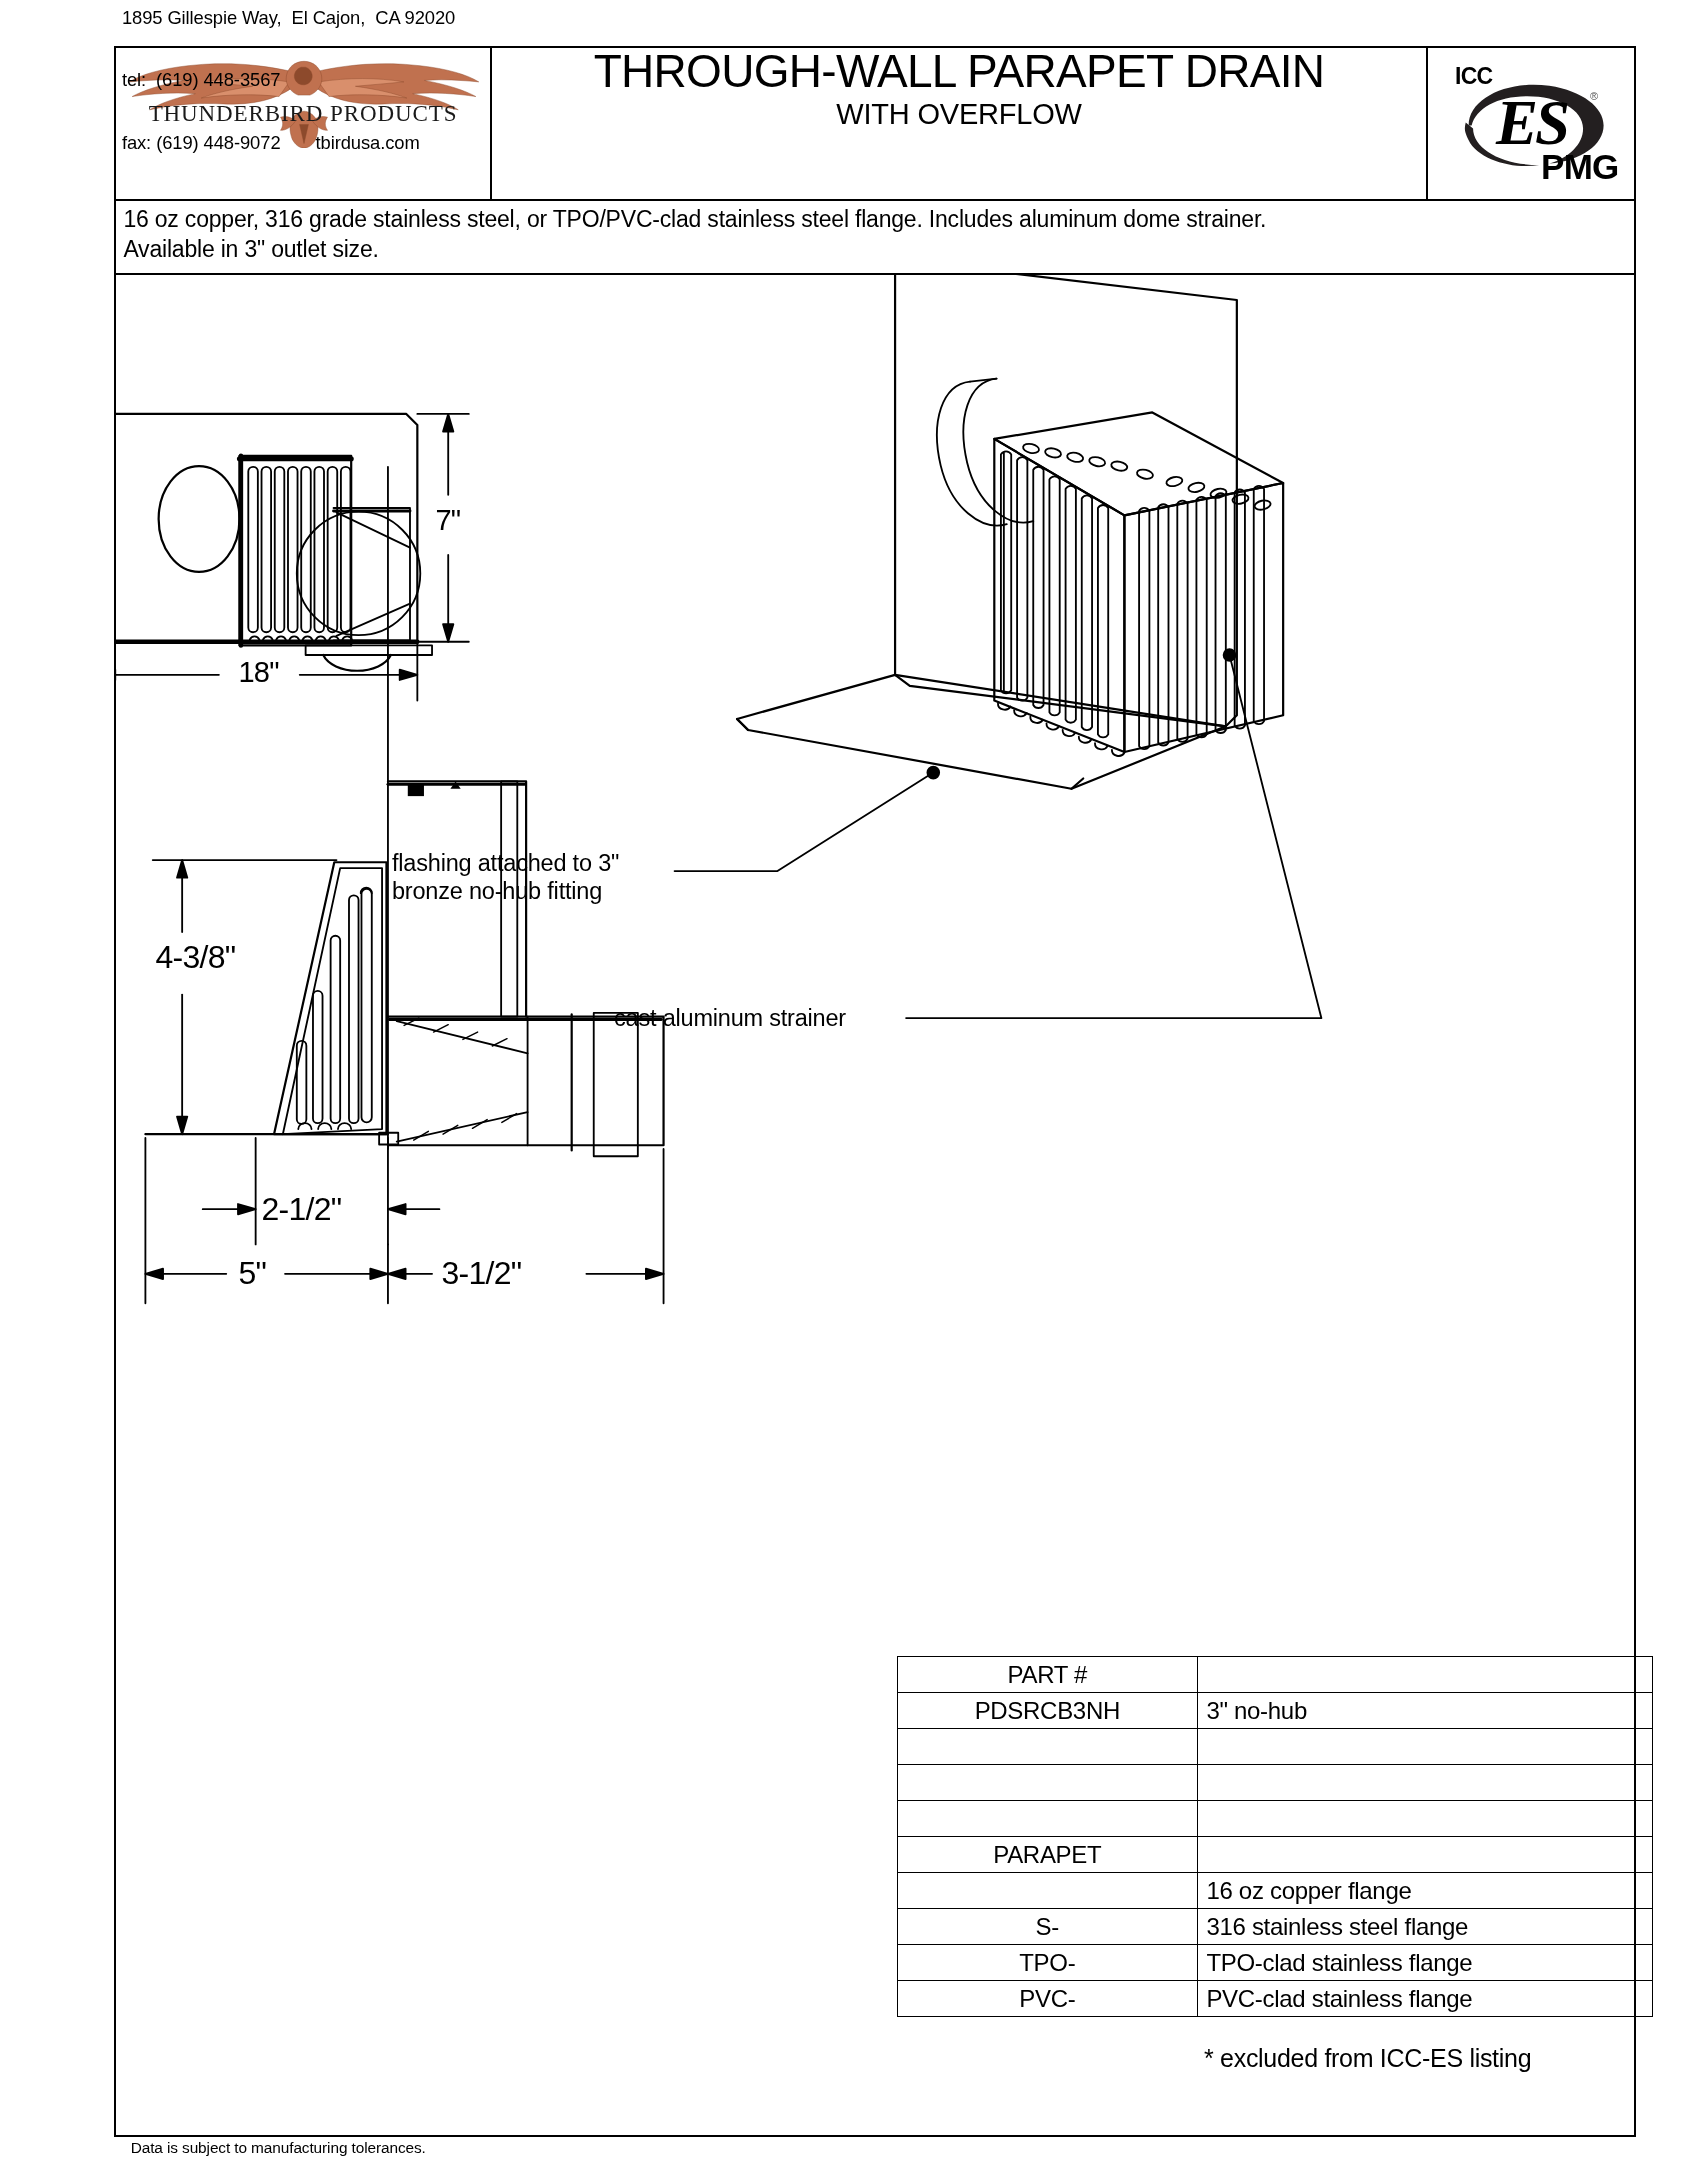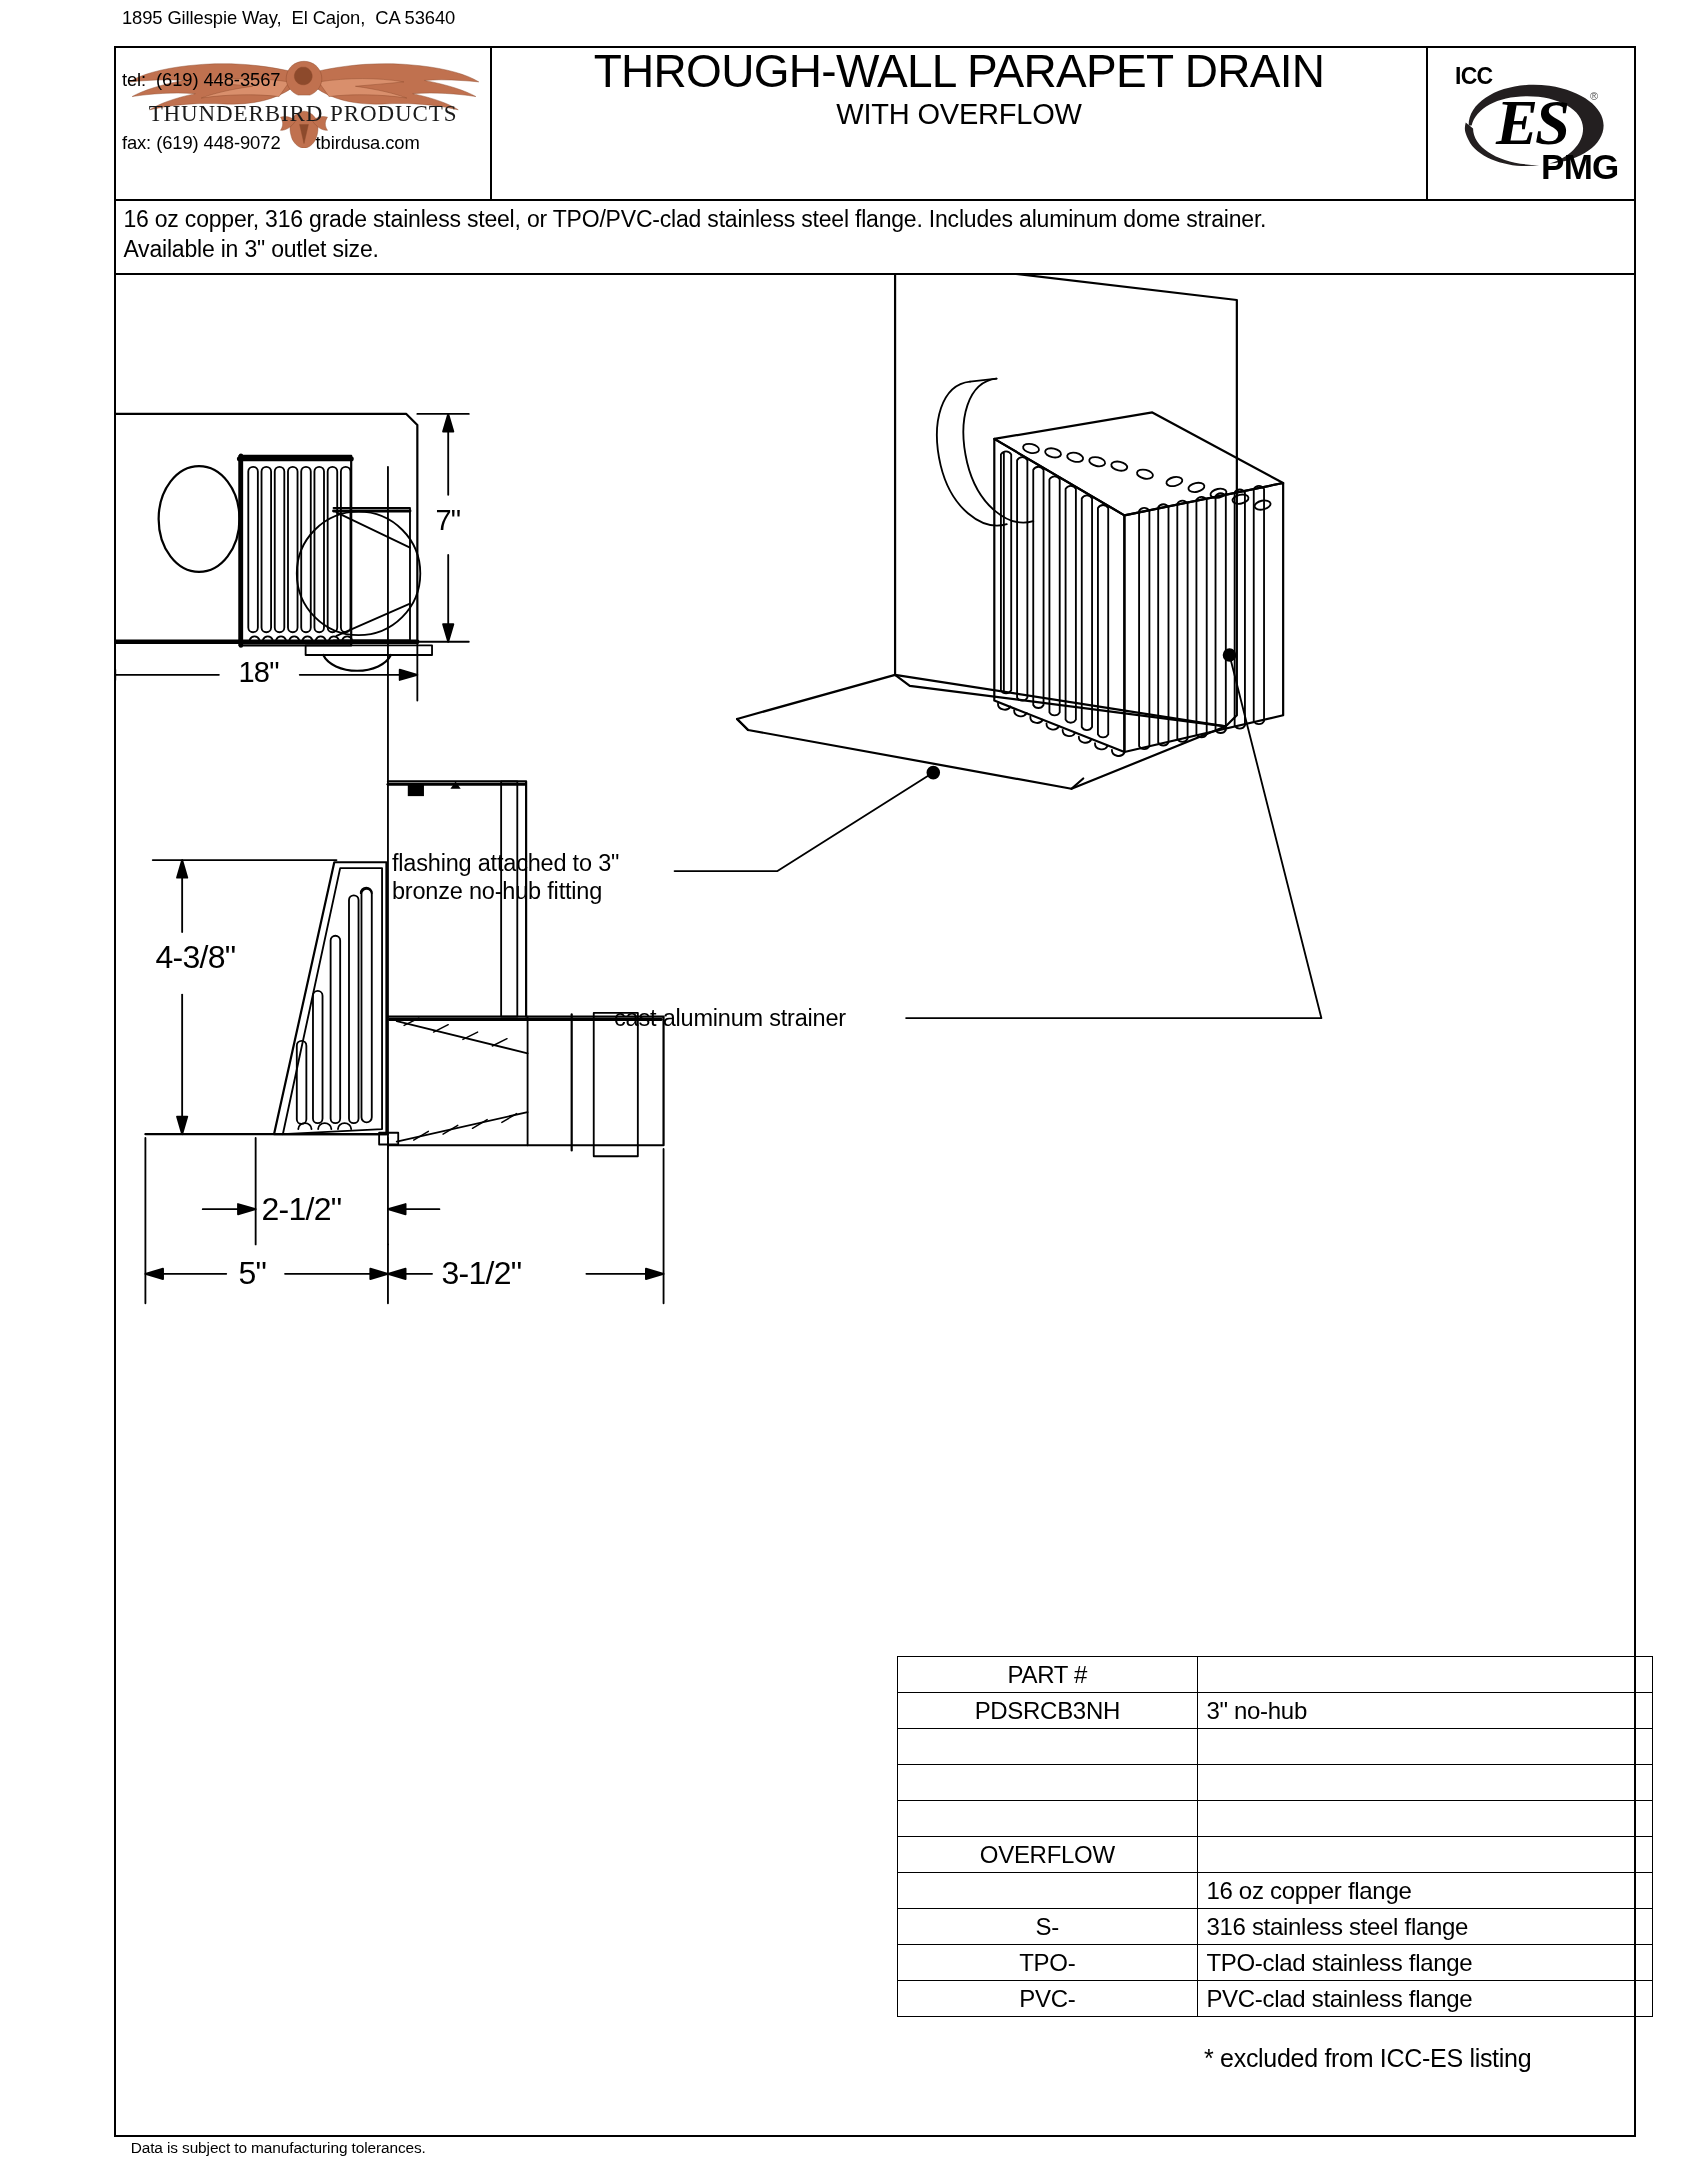"1895 Gillespie Way, El Cajon," div { text: 53640 -> 92020 }
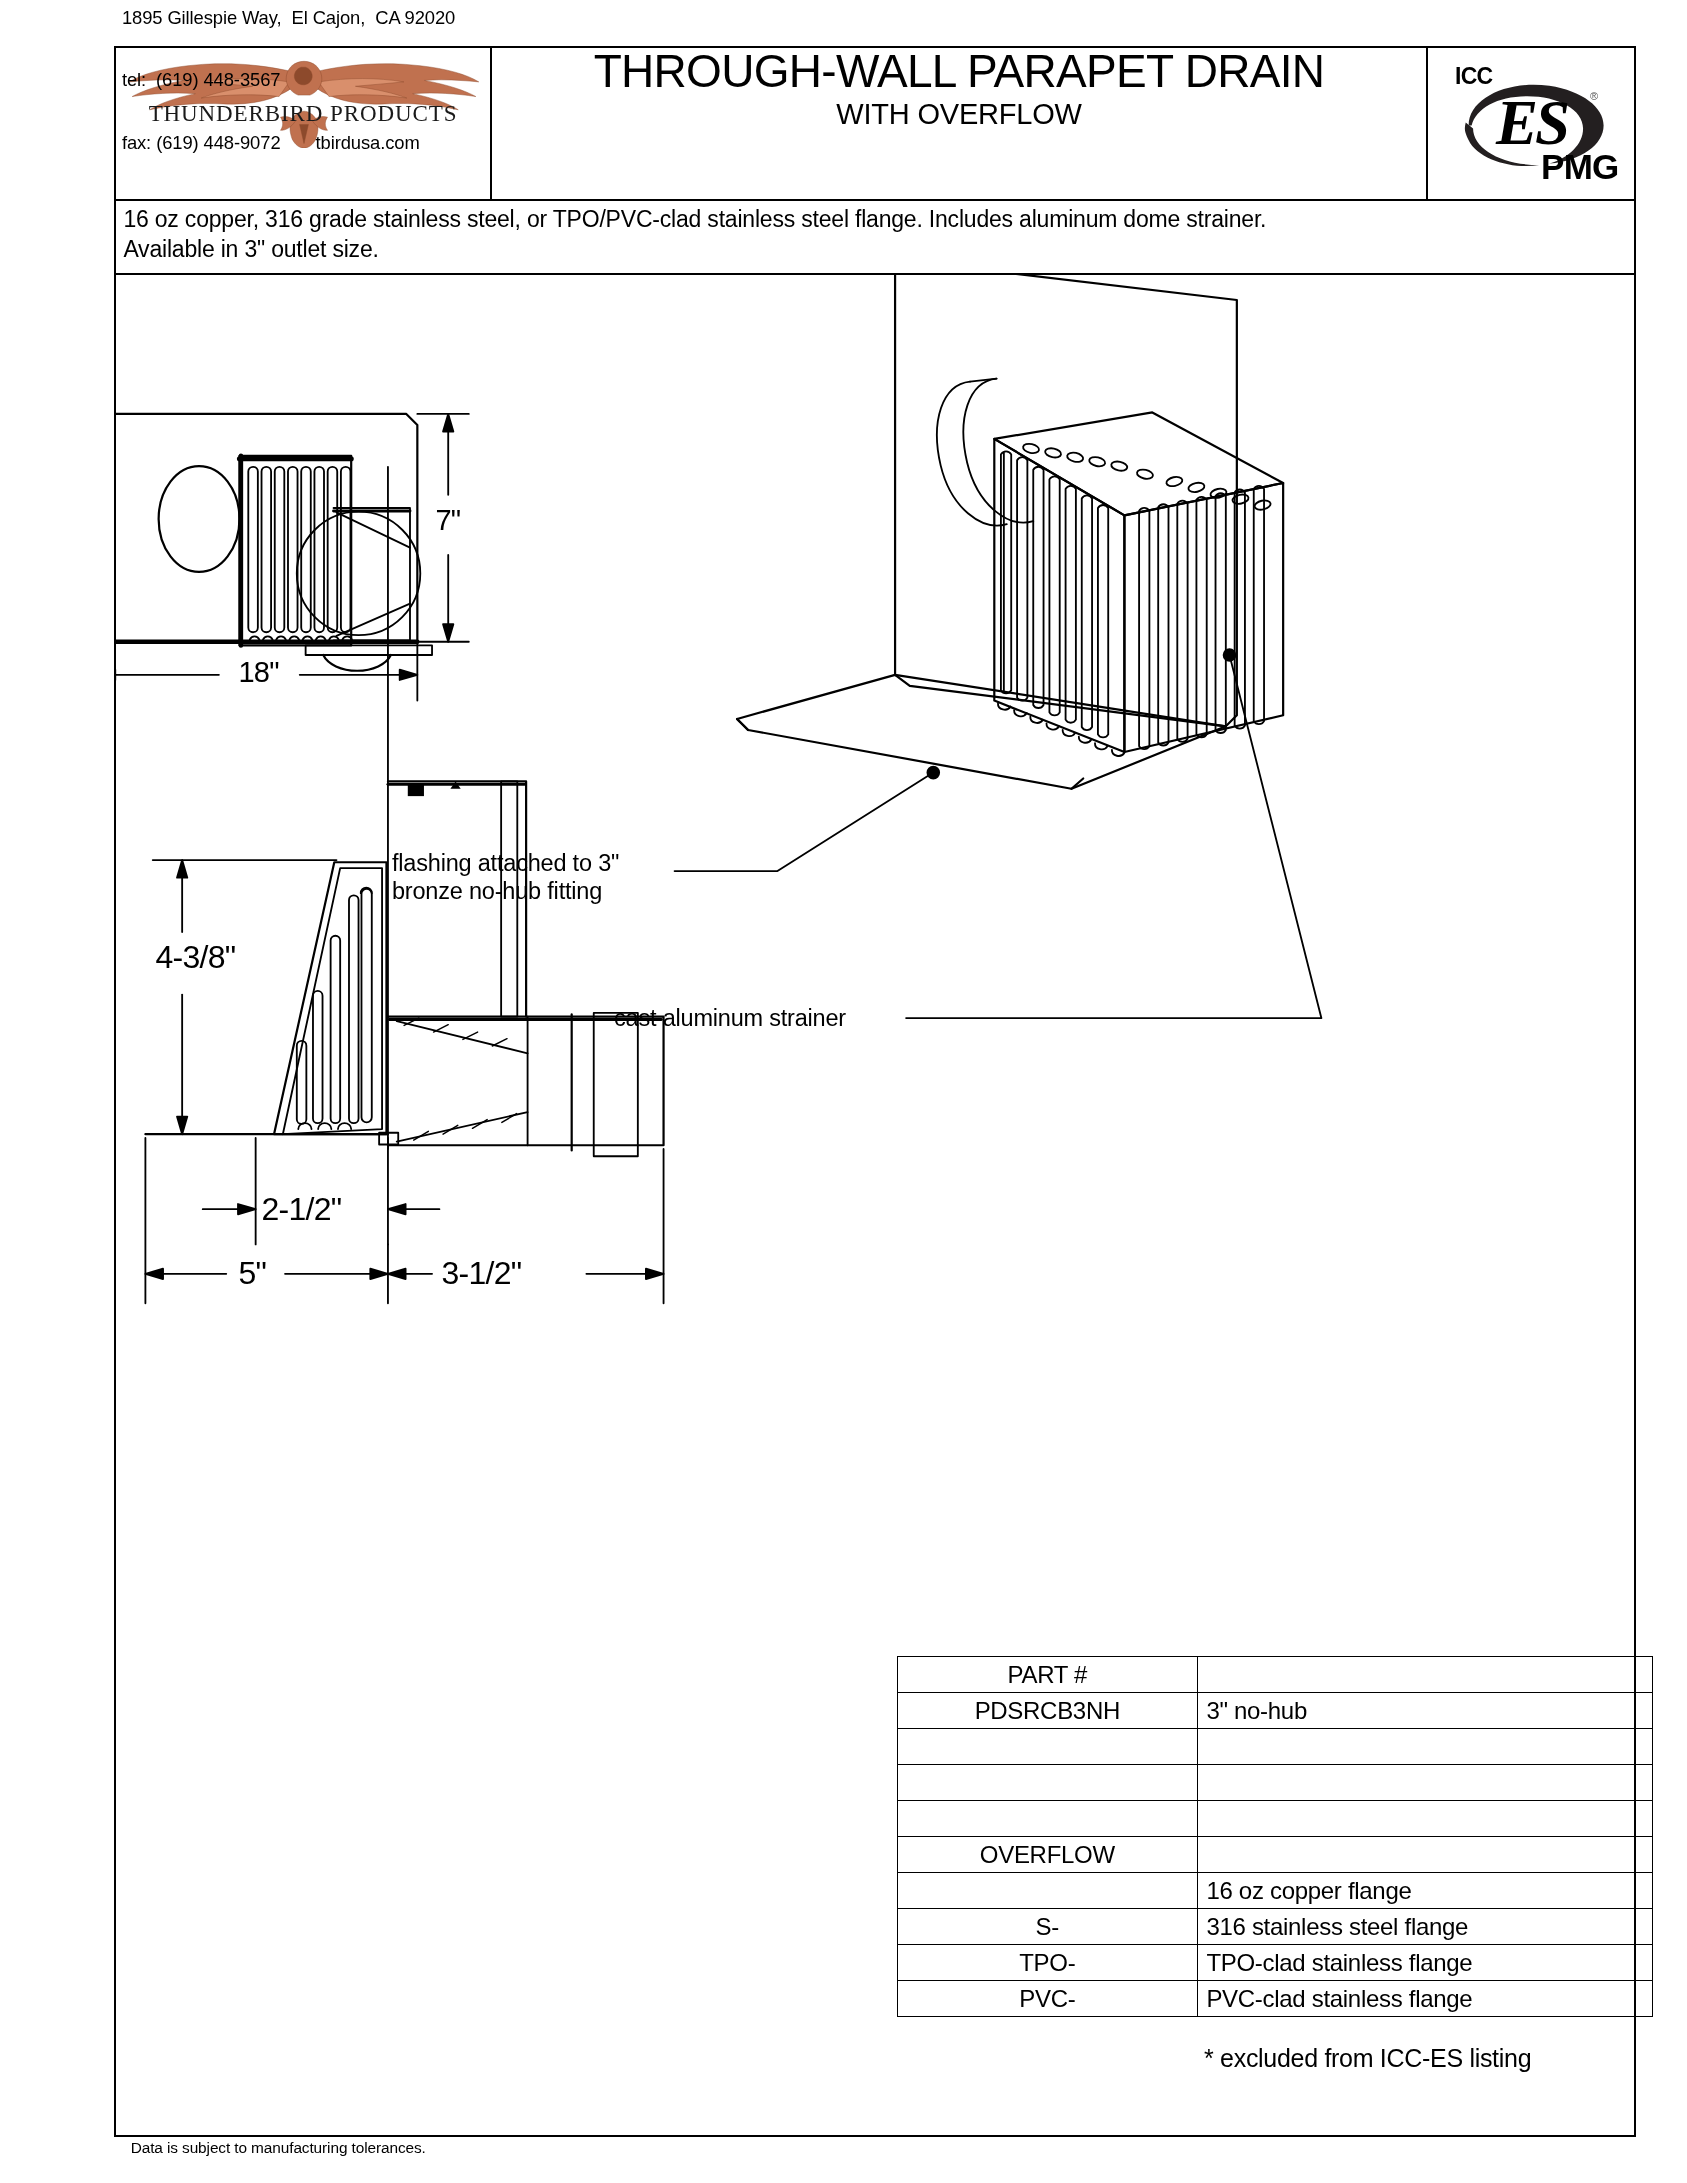"OVERFLOW" td.c1 { text: OVERFLOW -> PARAPET }
